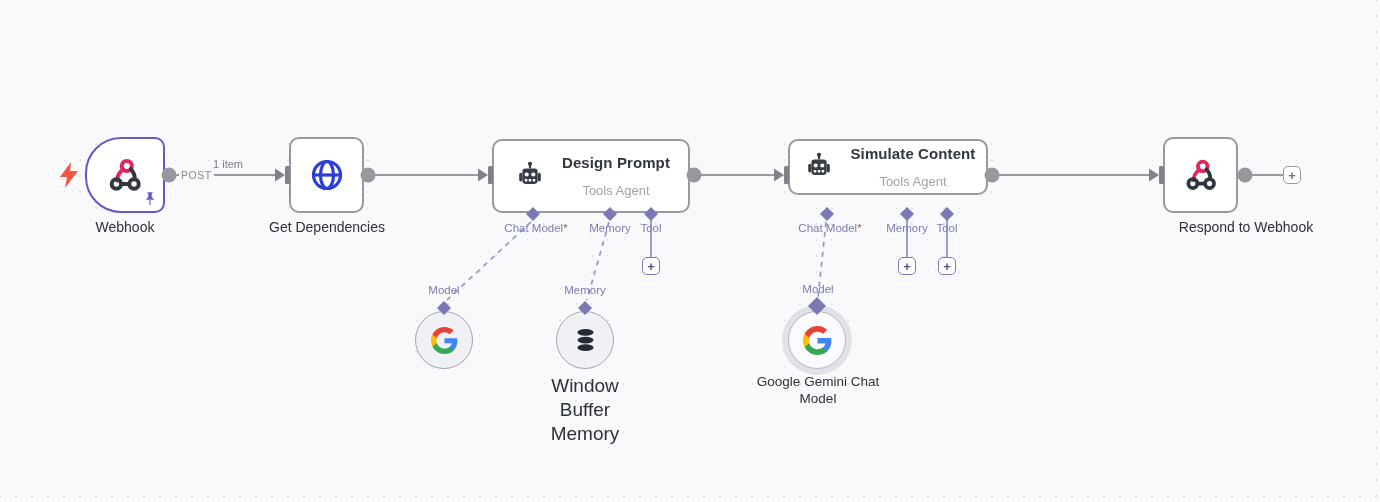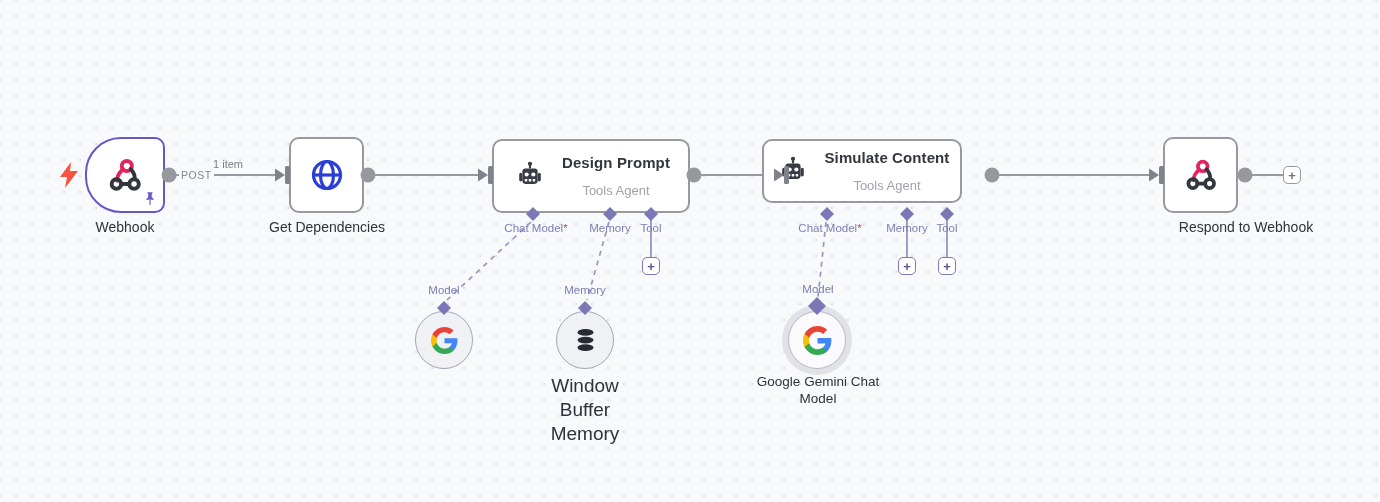"Simulate Content" div.node { height: 64px -> 56px; left: 762px -> 788px }
